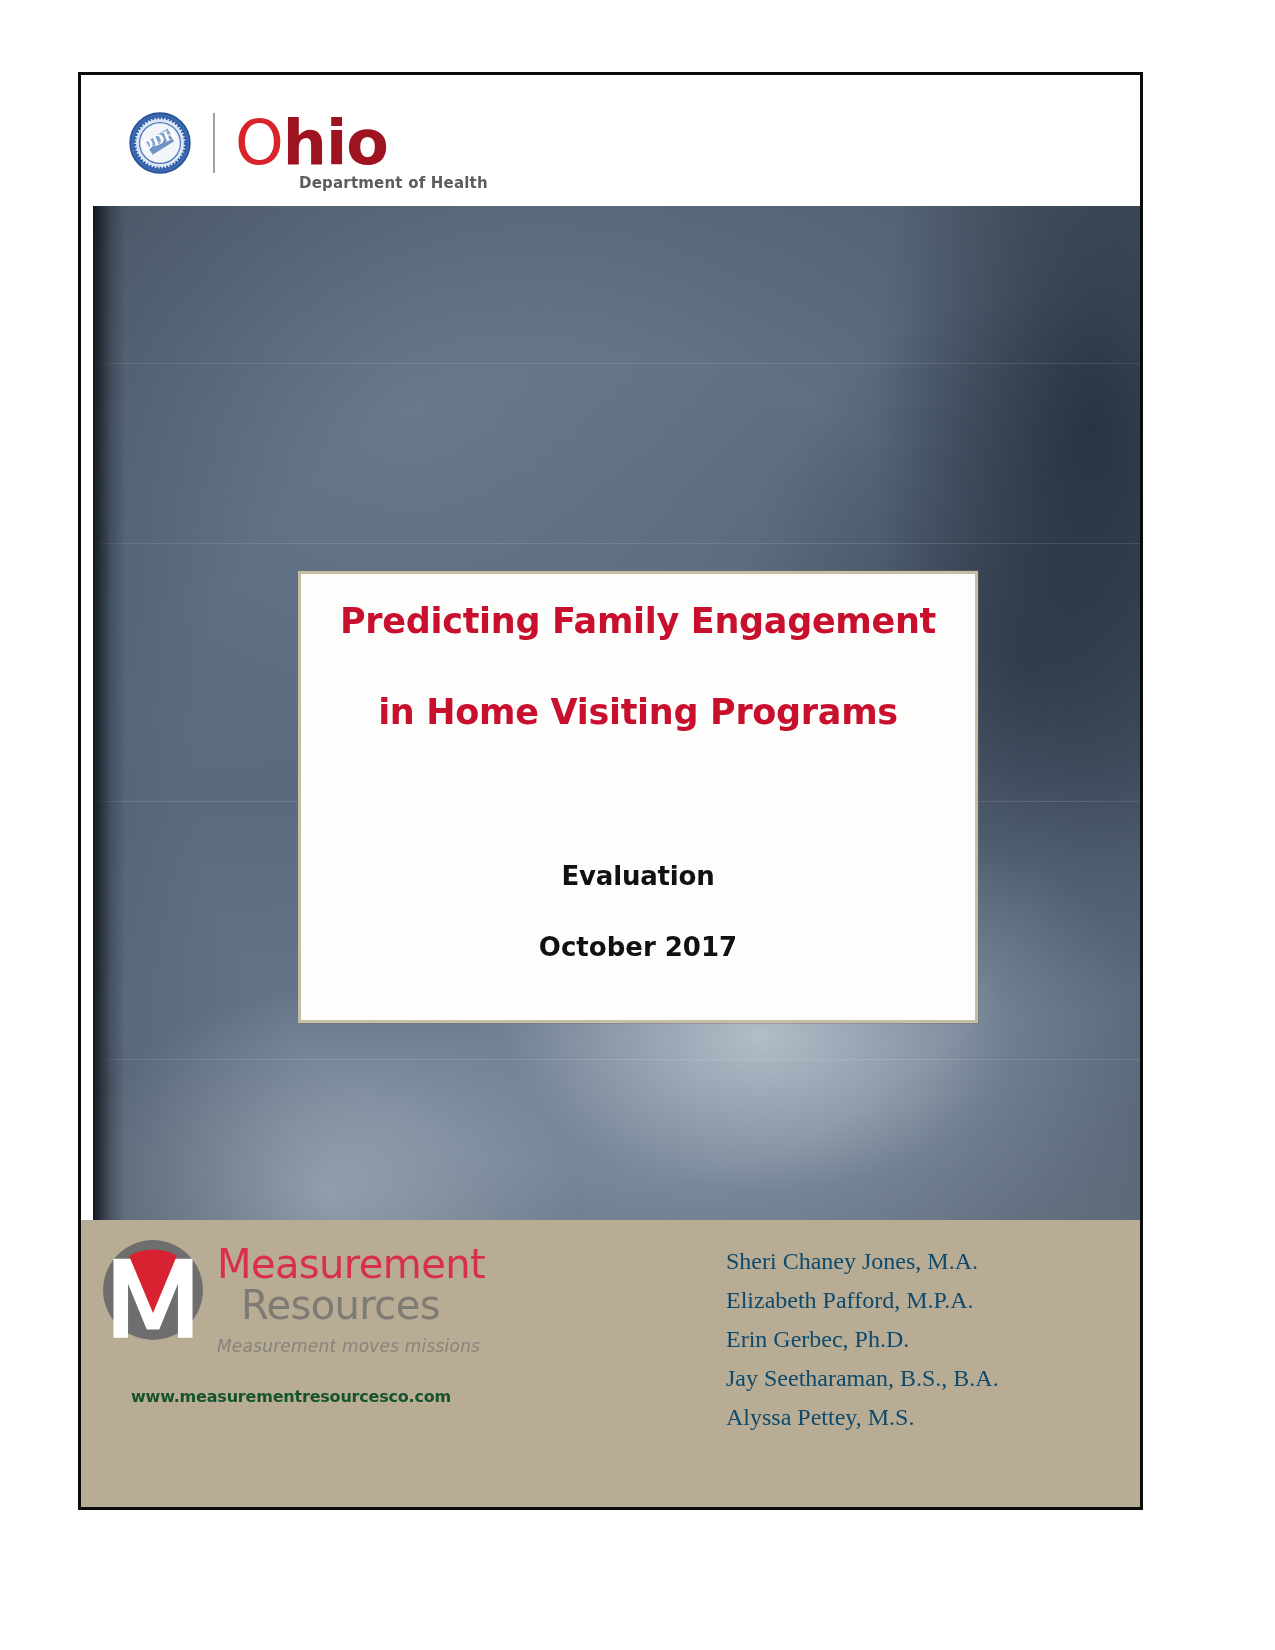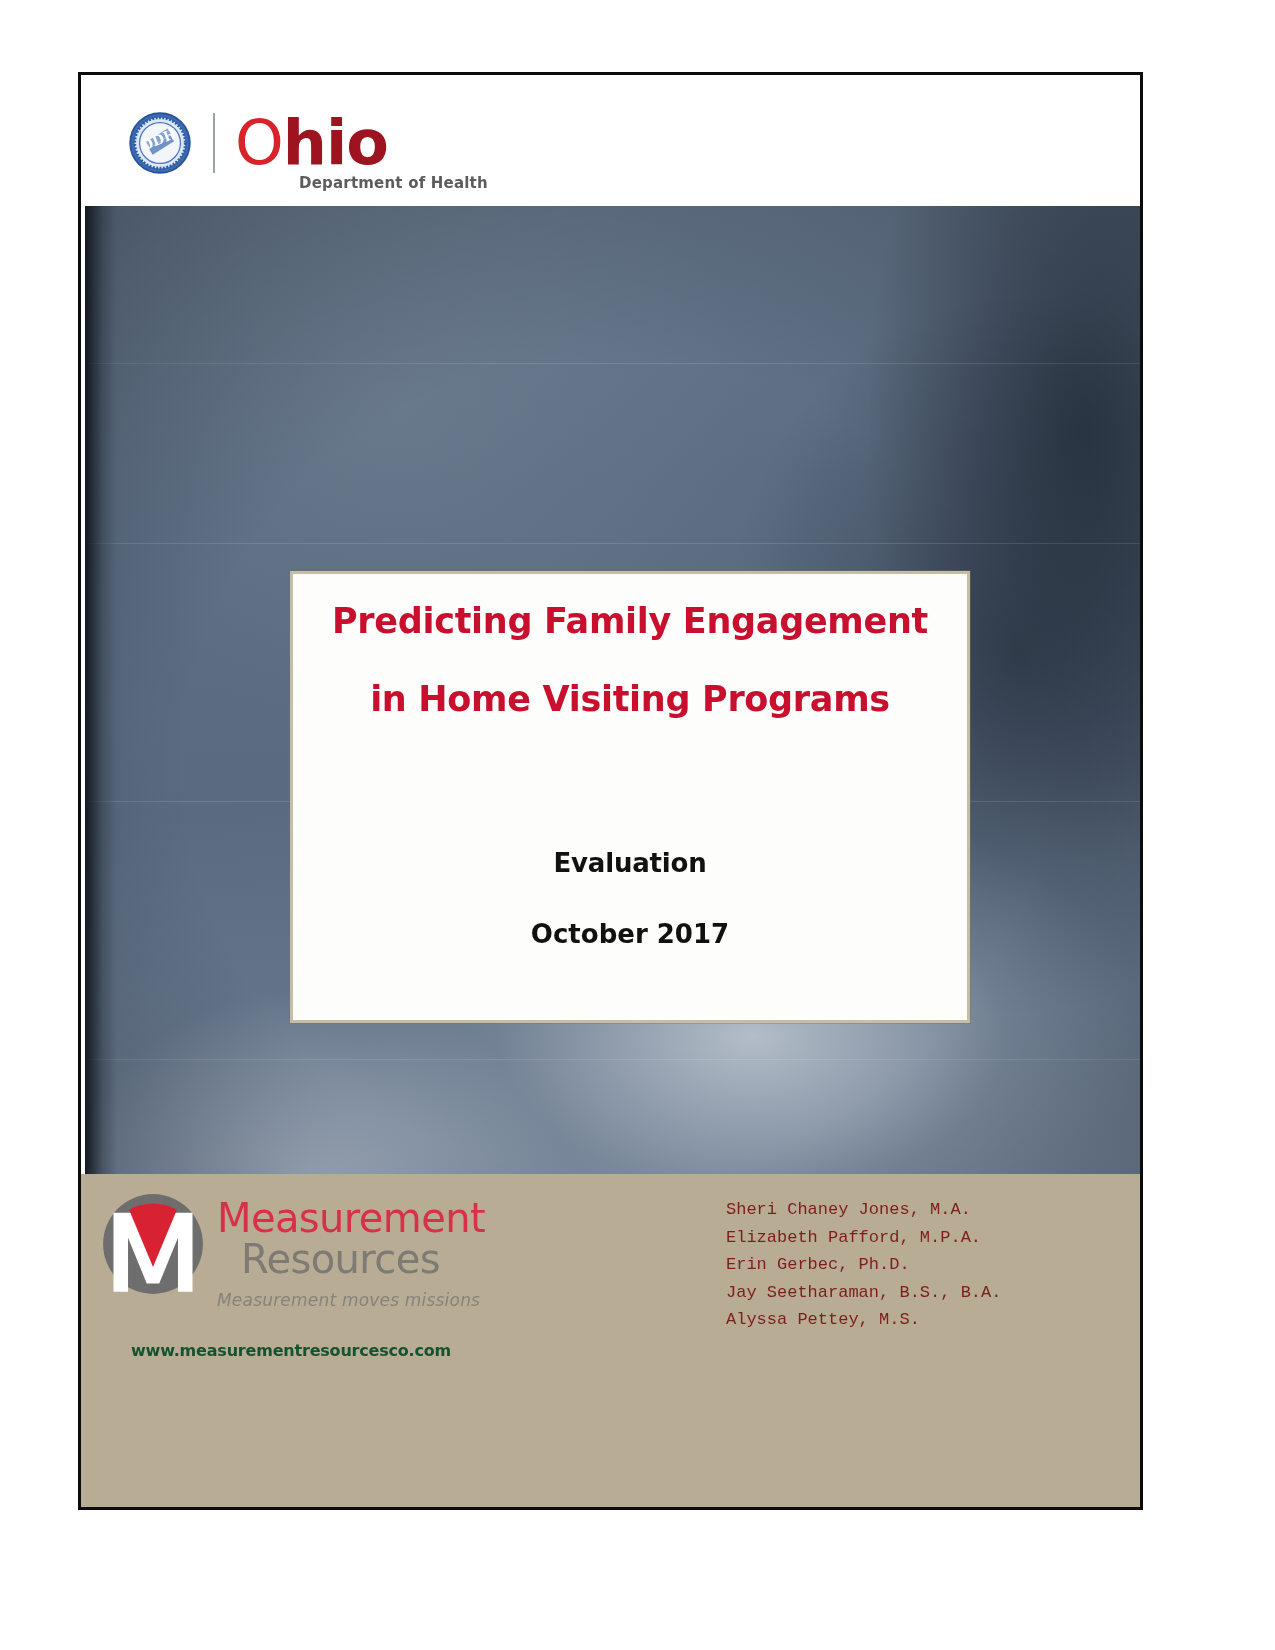"Predicting Family Engagement" .photo { left: 4px -> 12px }
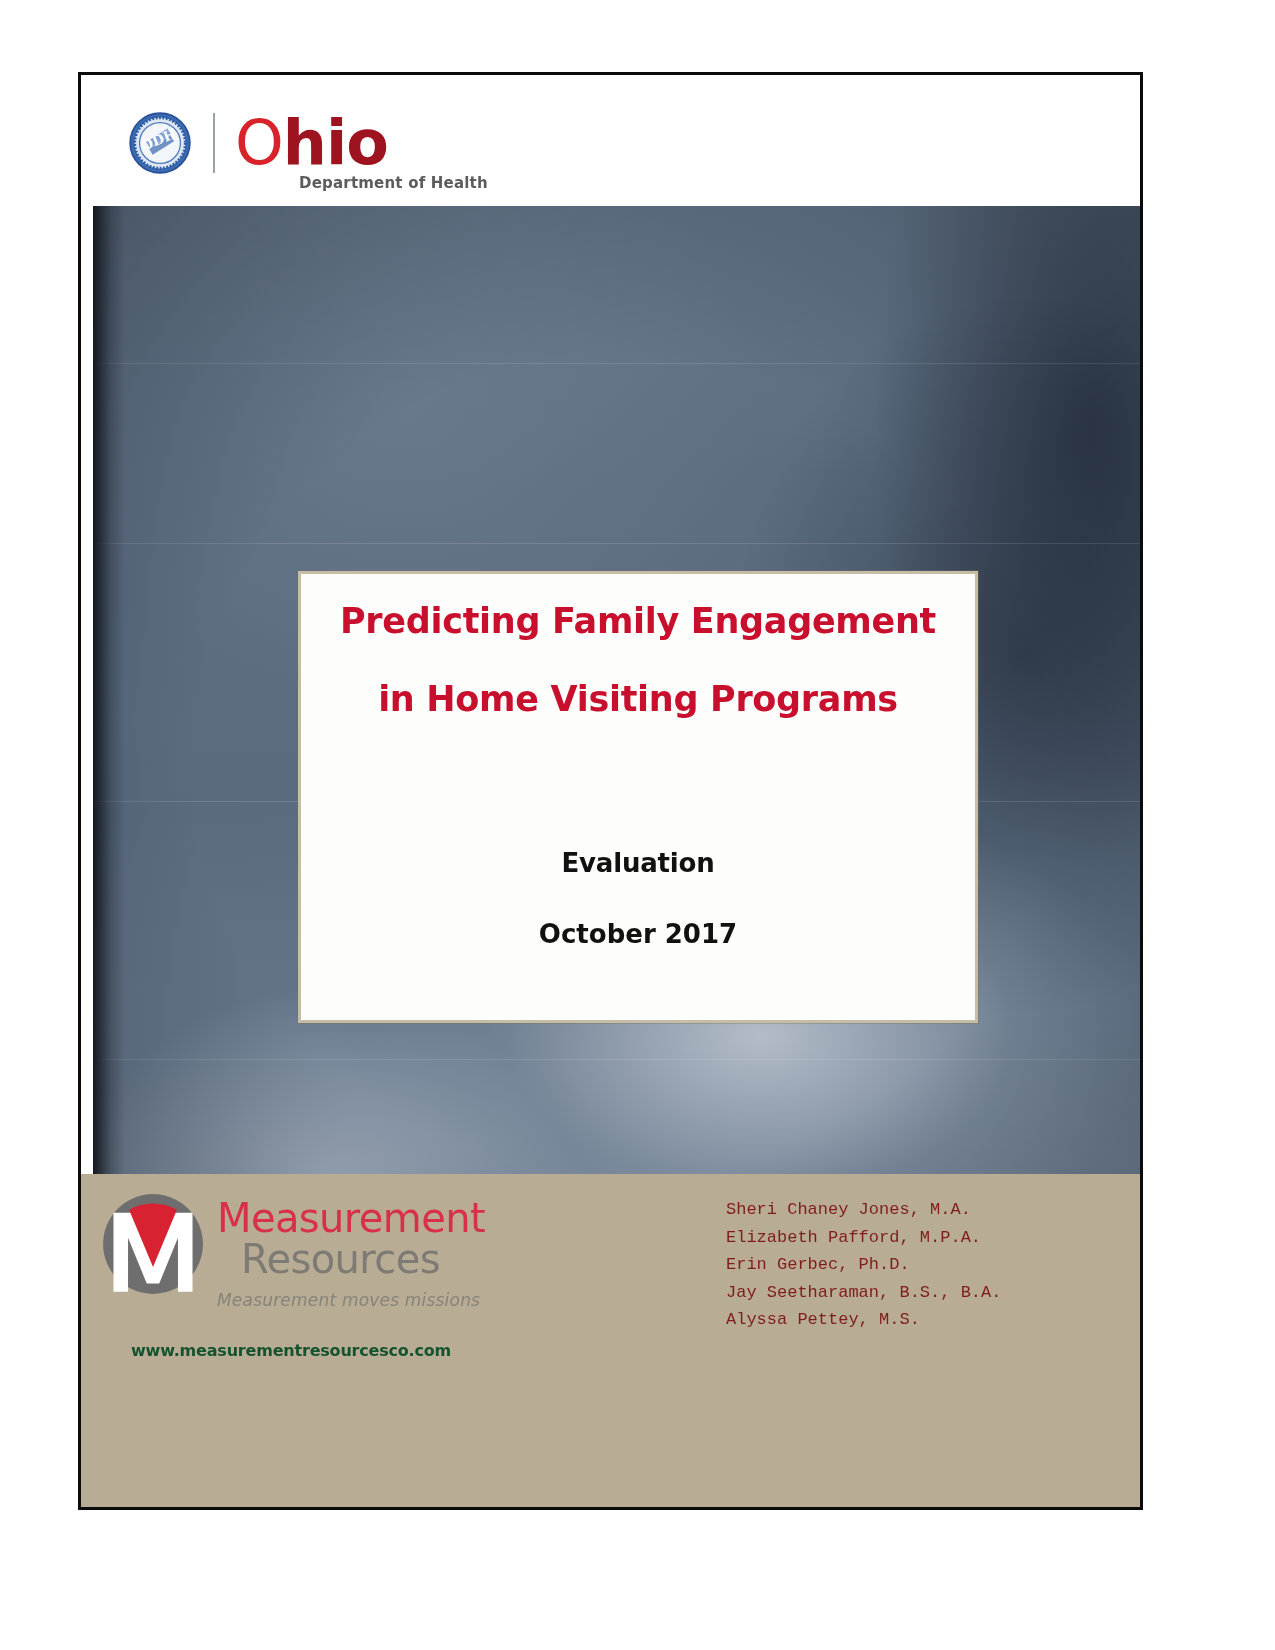"in Home Visiting Programs" .title-main .line2 { margin-top: 39px -> 52px }
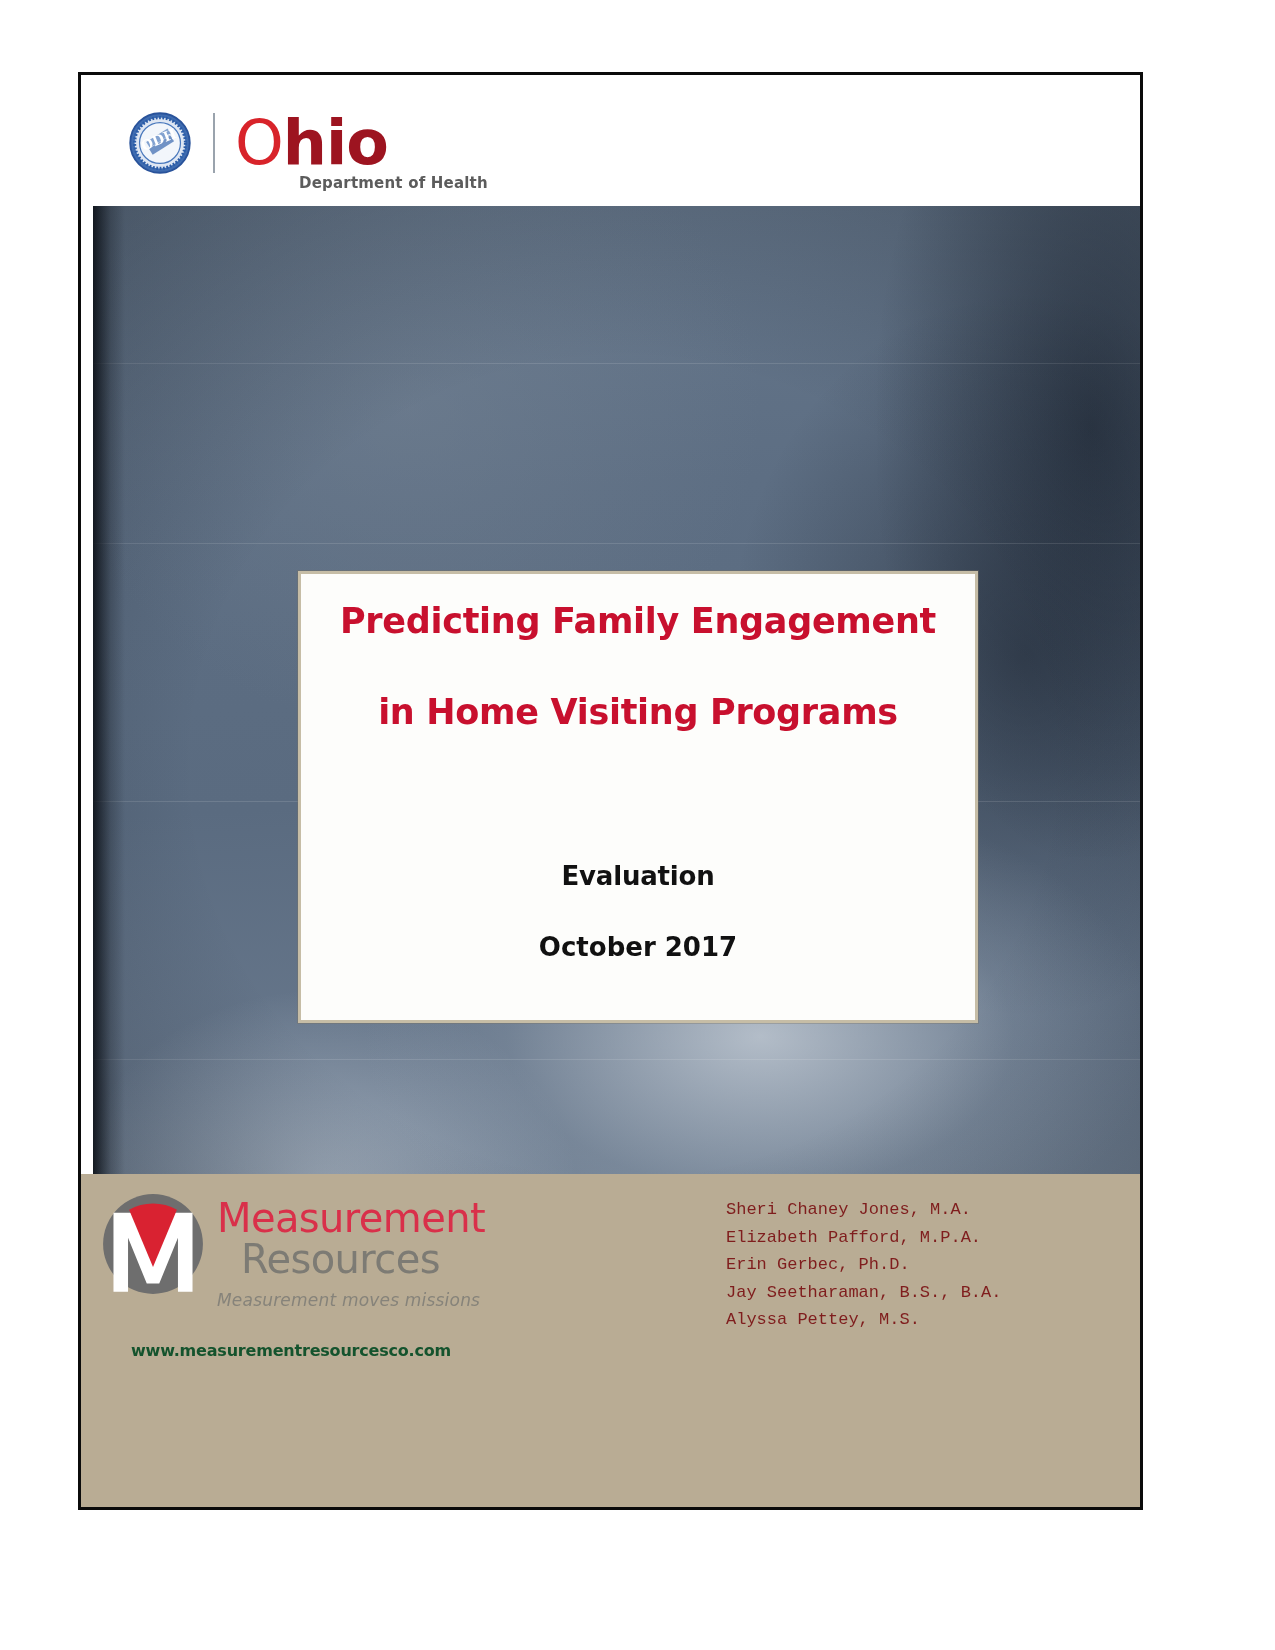"Measurement" .footer-band { height: 333px -> 287px }
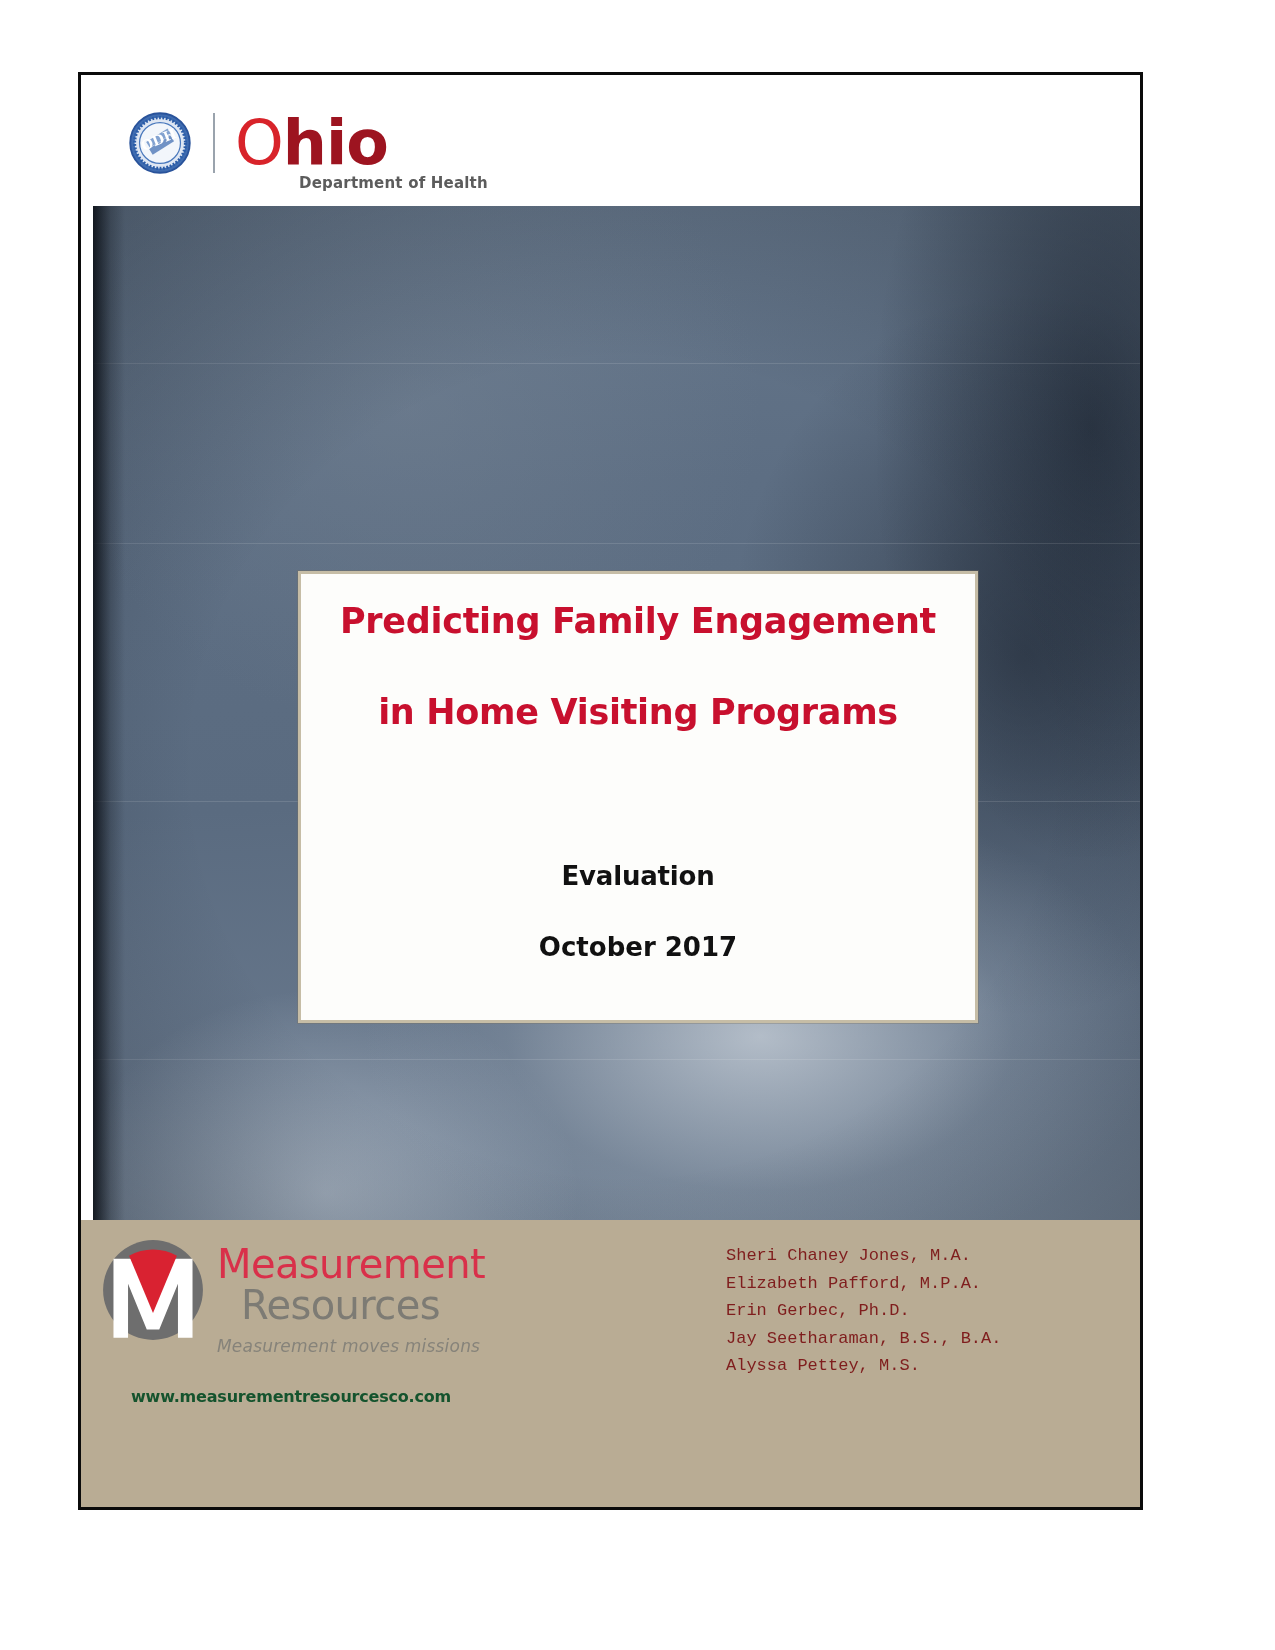"Sheri Chaney Jones, M.A." .author-line { color: #7f1d1d -> #0c4a6e; font-family: Liberation Mono, monospace -> Liberation Serif, serif; font-size: 17px -> 24px }
